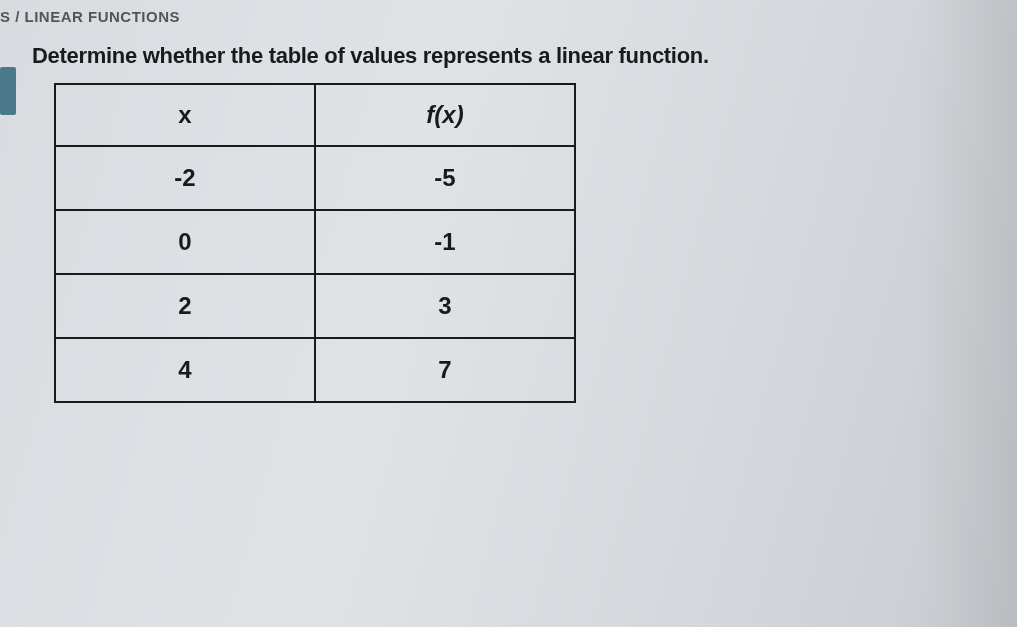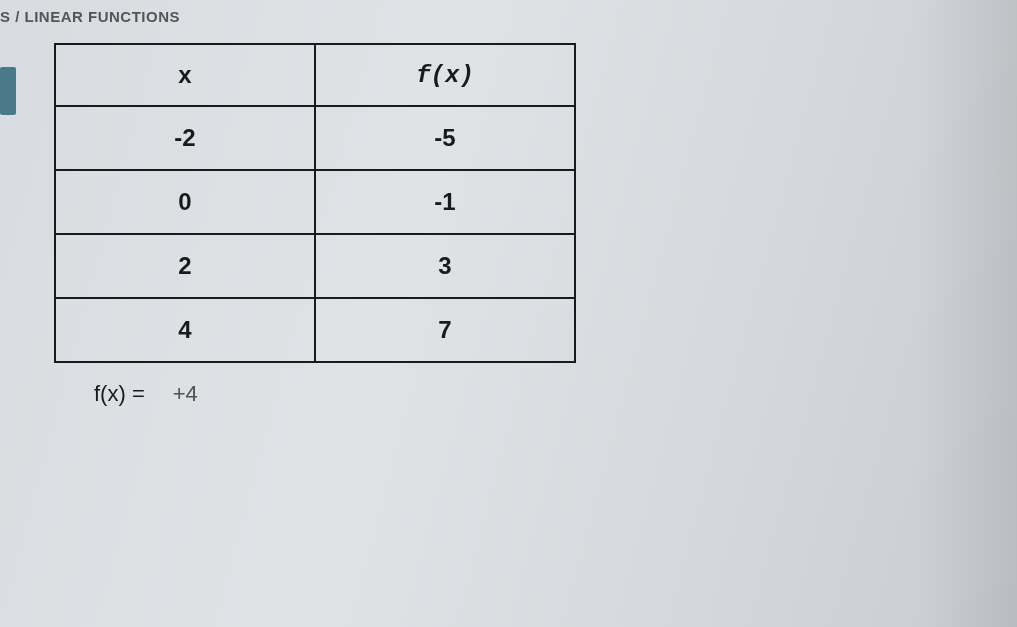"Determine whether the table of" div.question-text { html: none -> <div>Determine whether the table of values represents a linear function.</div> }
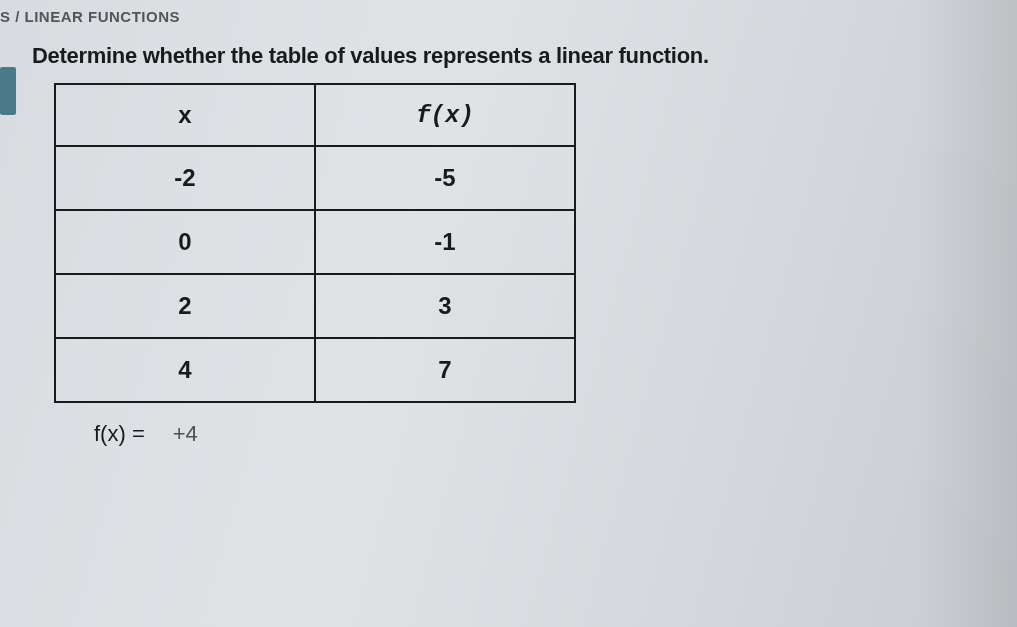"f(x)" .fx-header { font-family: Liberation Mono, monospace -> Liberation Sans, sans-serif }
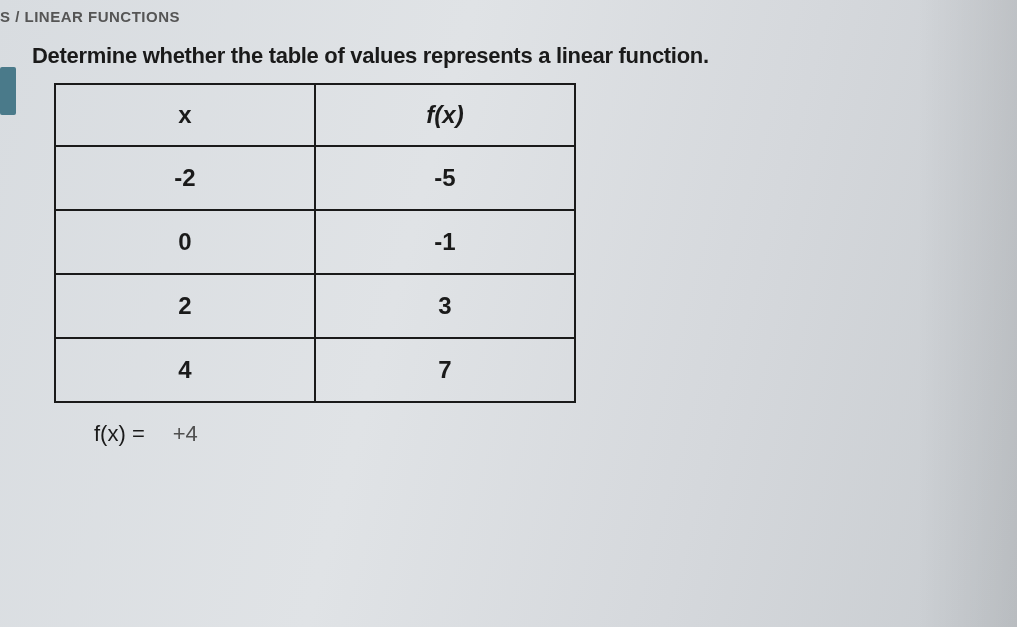"f(x) = +4" div.function-line { html: <div> <span>f(x) =</span><span>+4</span> </div> -> none }
